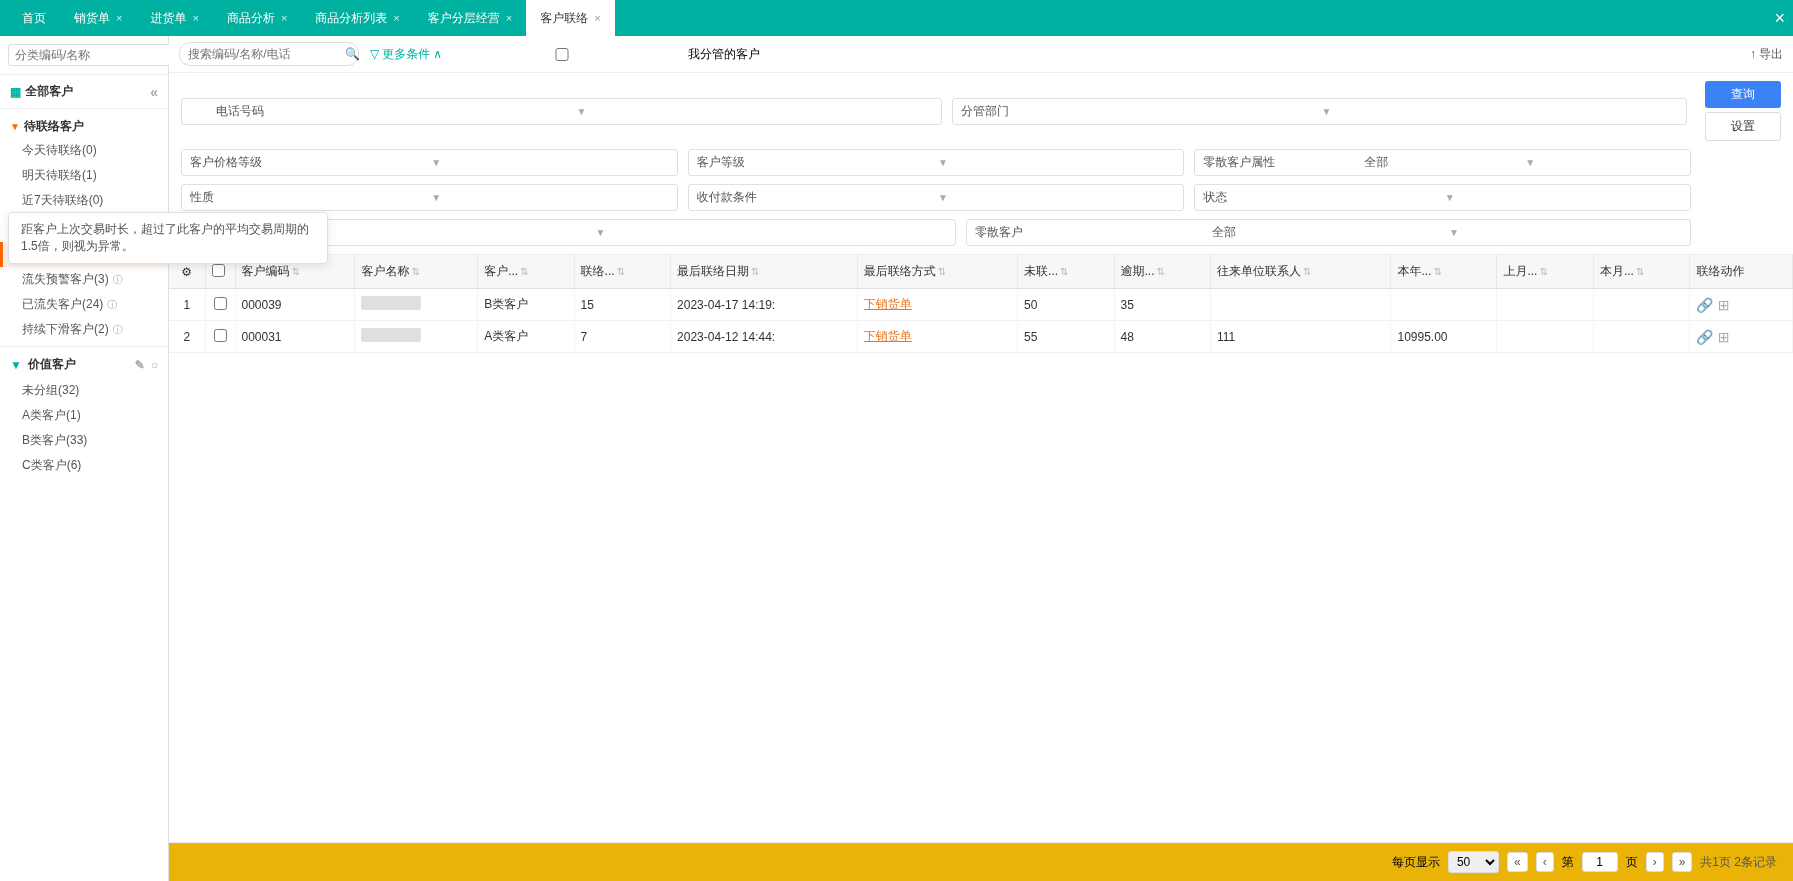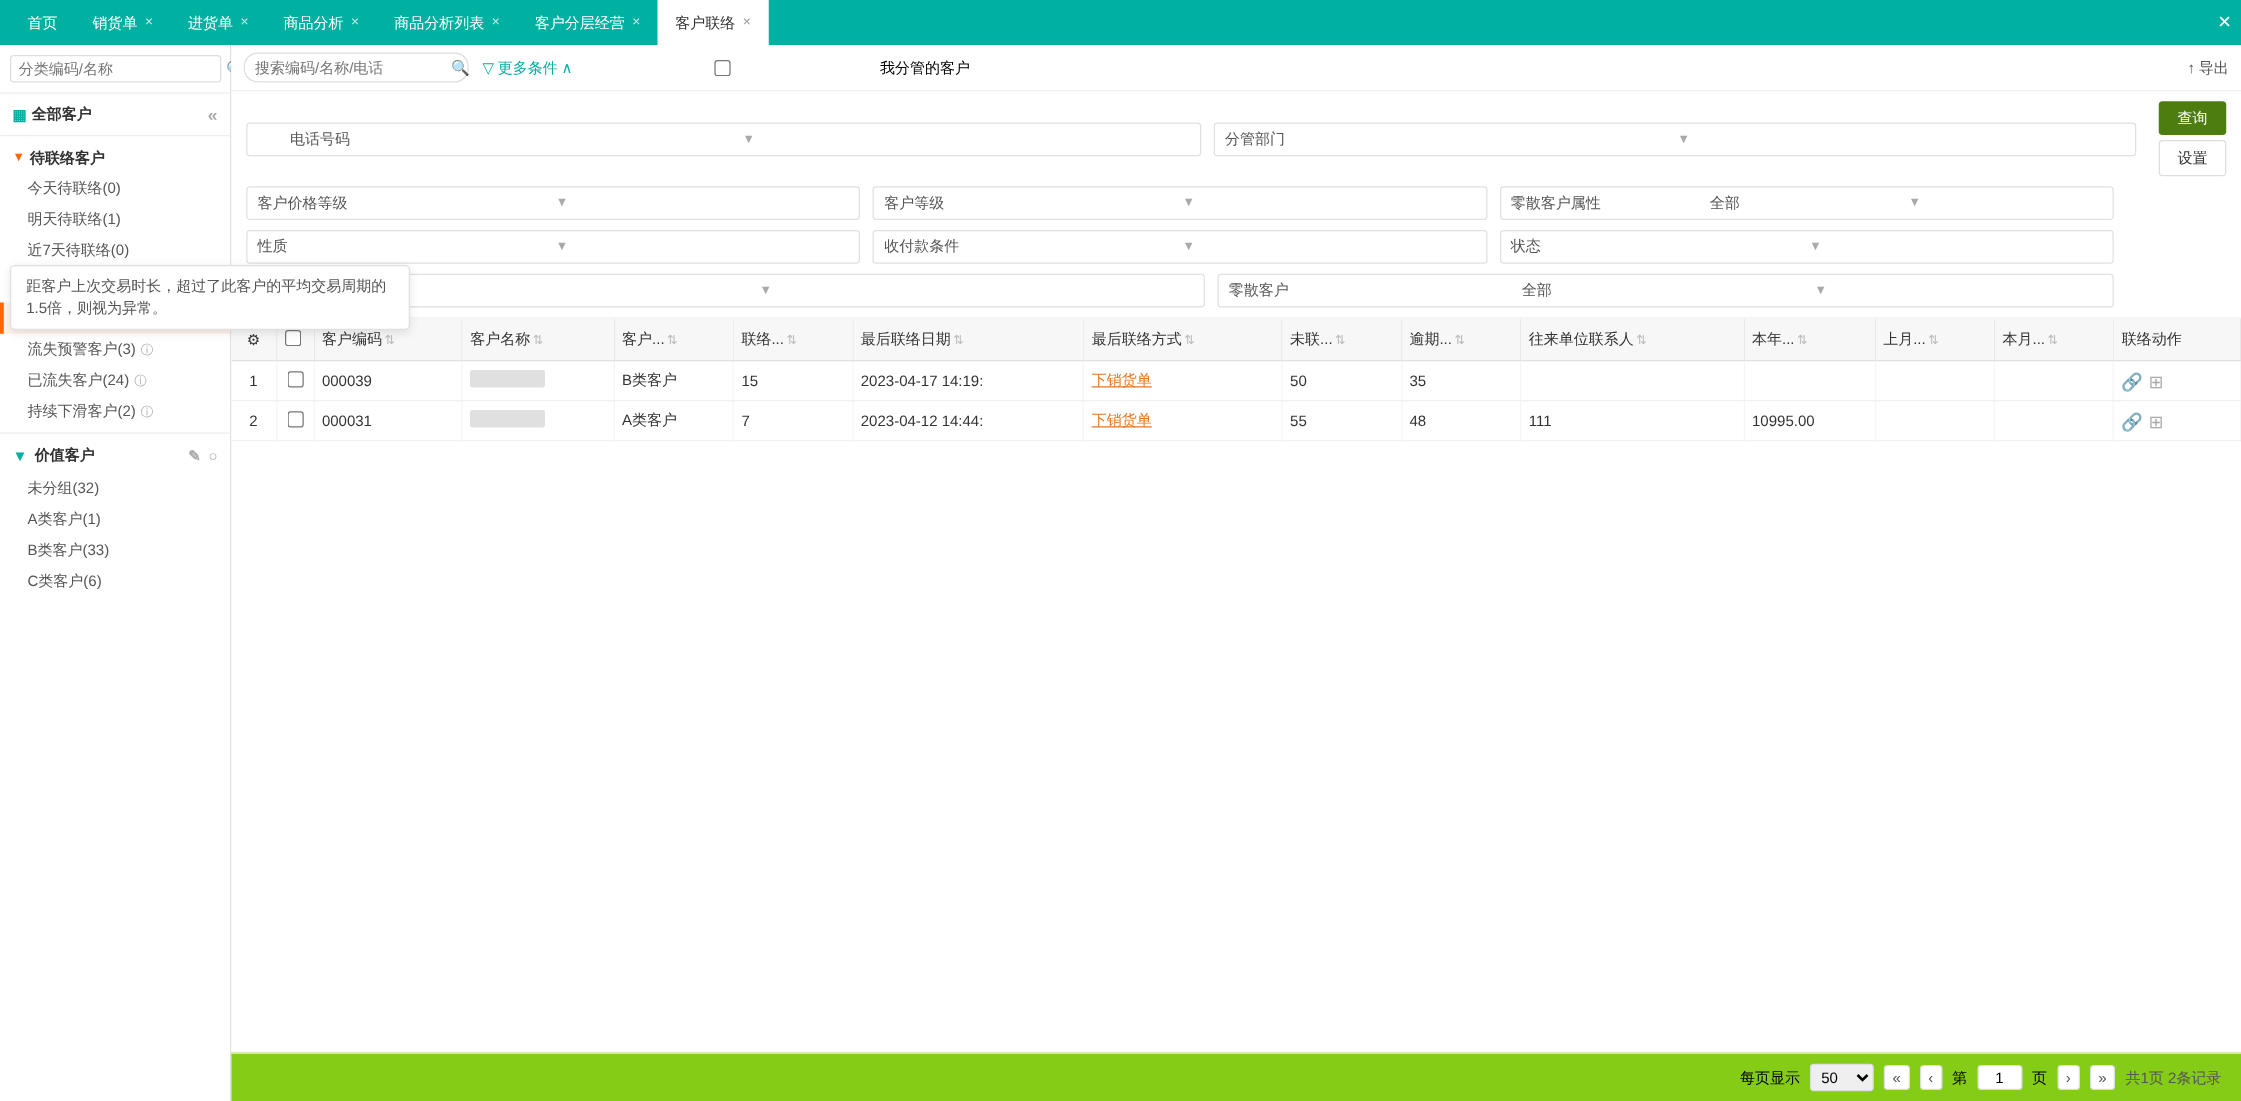"分类编码/名称" .sidebar { width: 185px -> 169px }
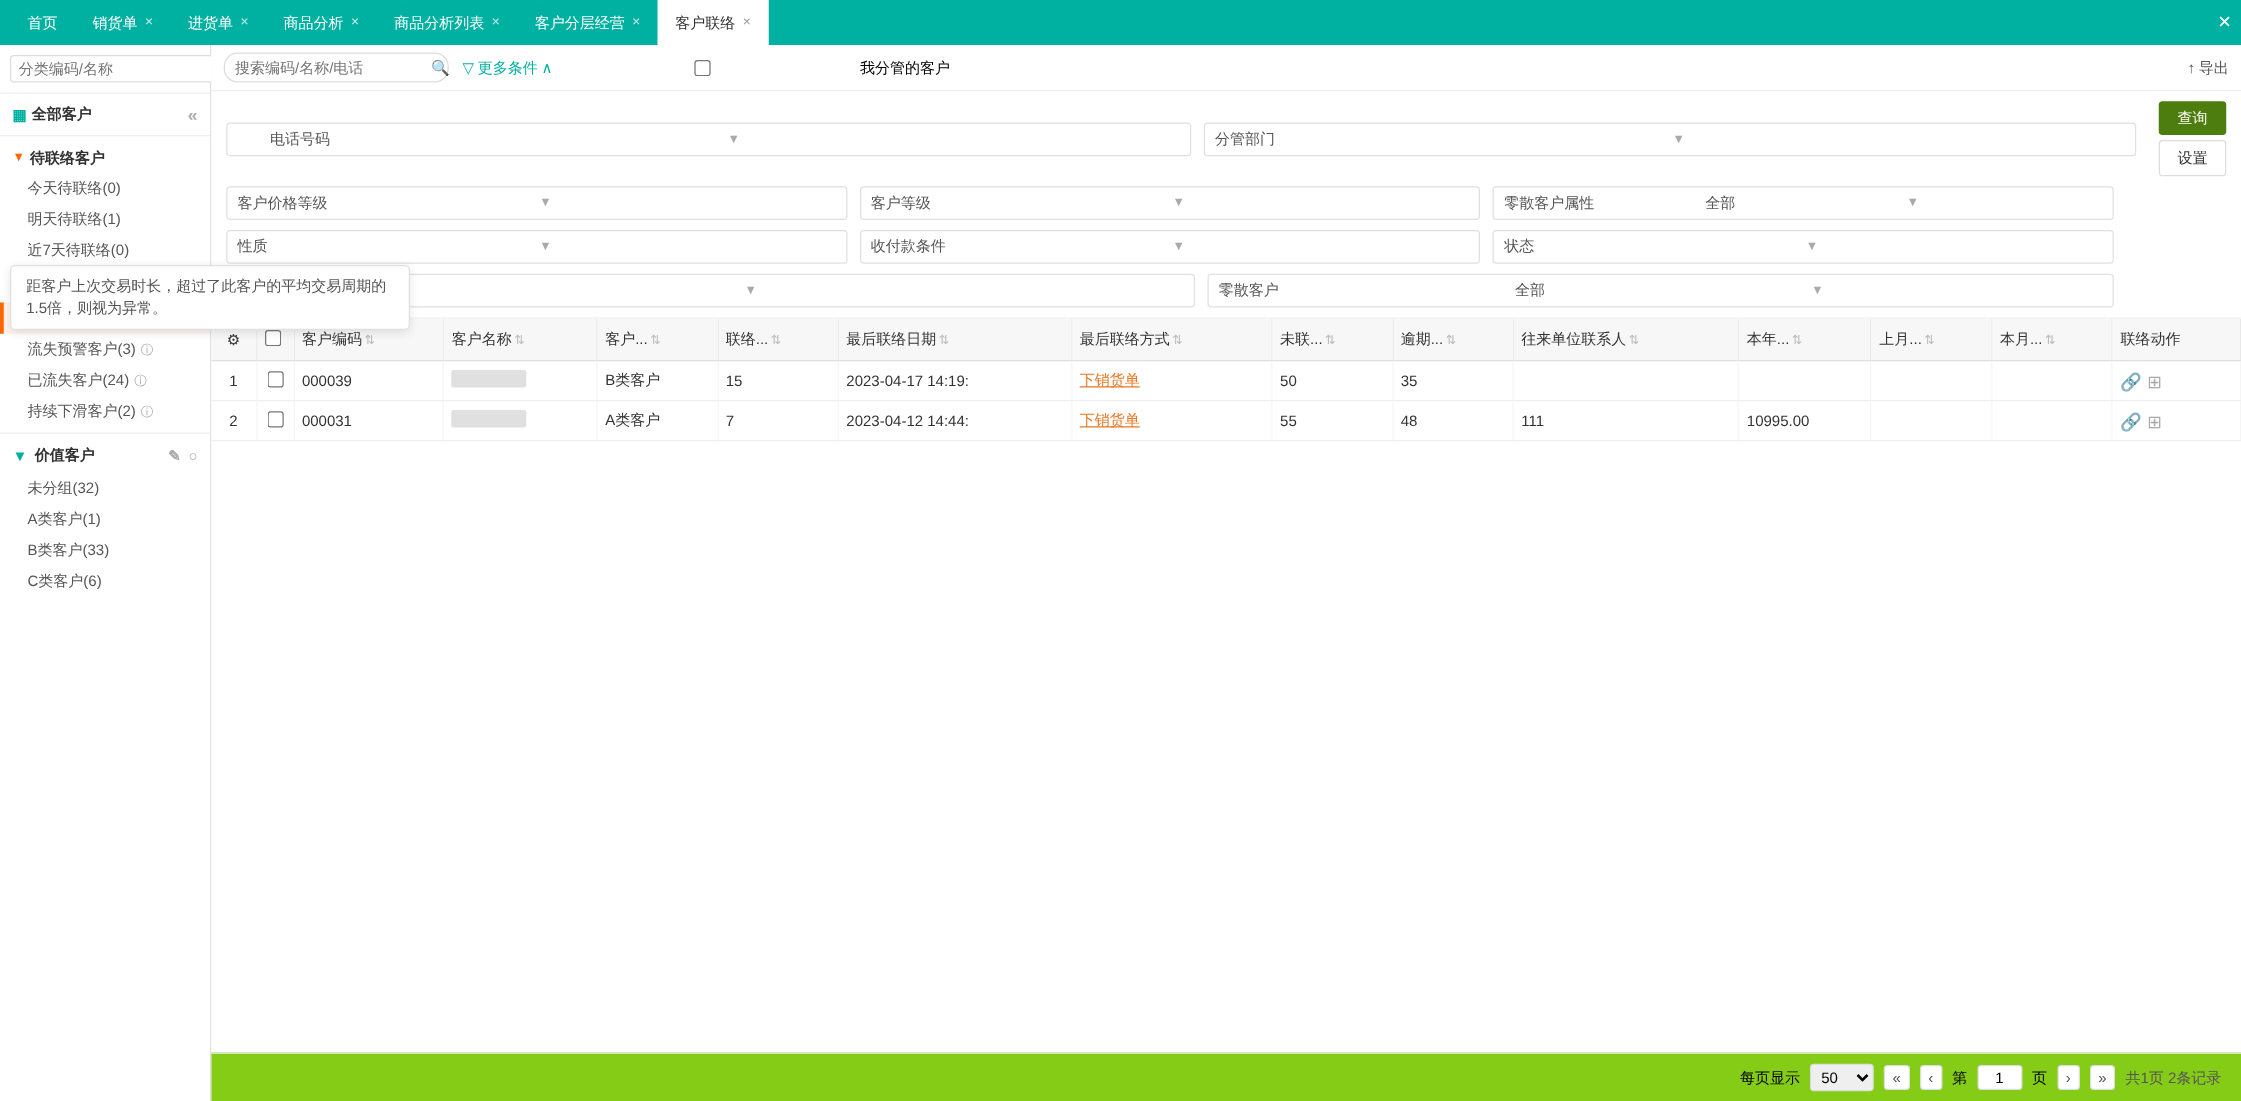"查询" .btn-orange { background: #4d7c0f -> #3b82f6; padding: 5px 15px -> 5px 26px }
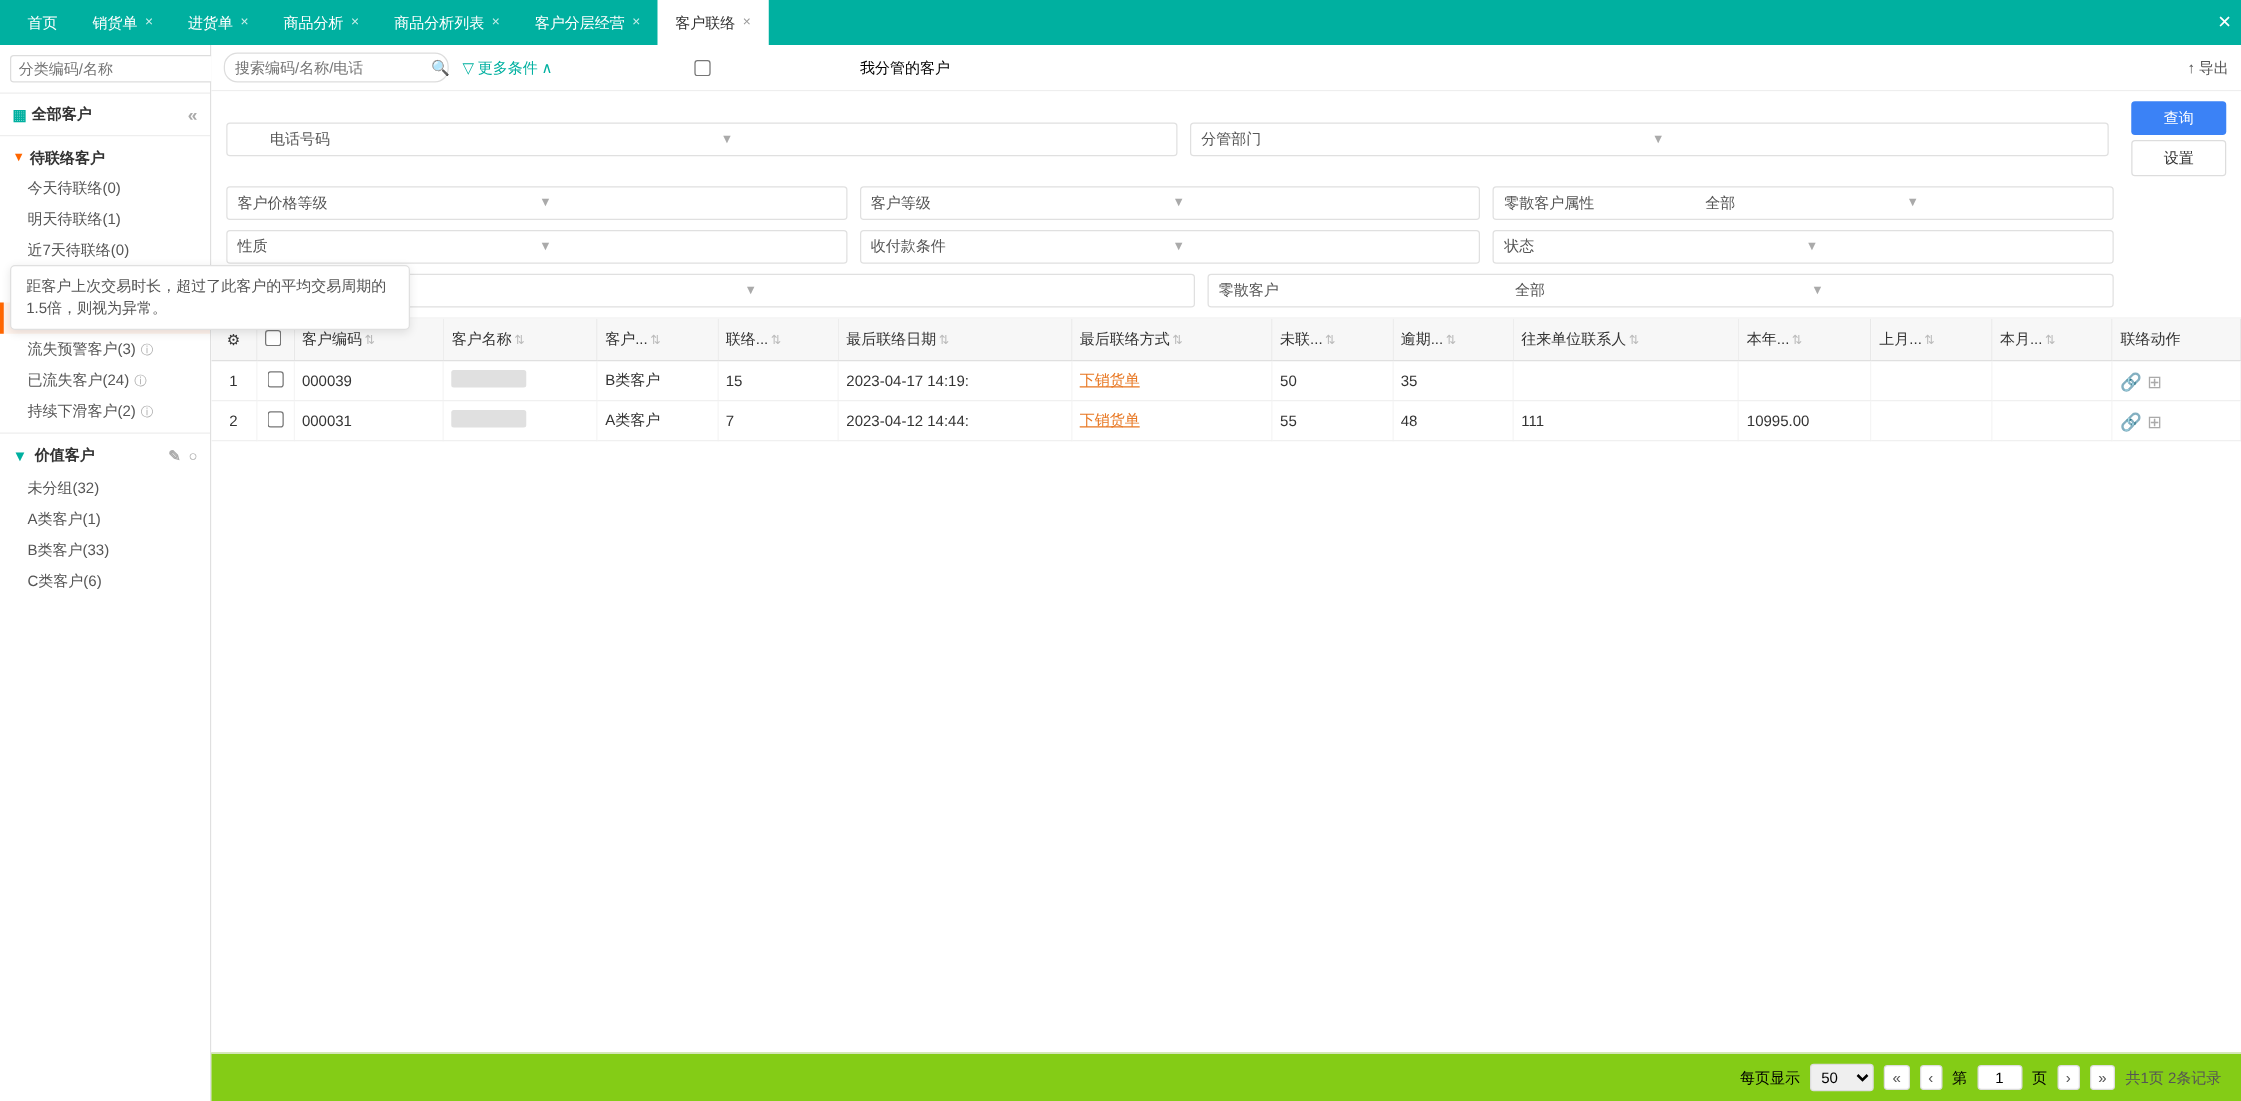"每页显示" .pagination-bar { background: #84cc16 -> #eab308 }
